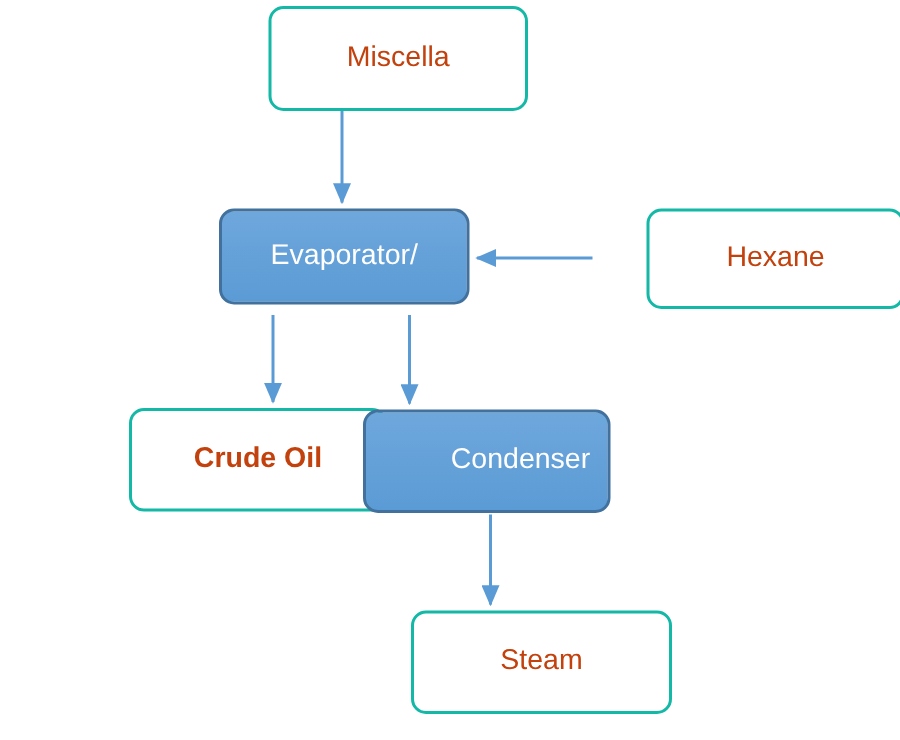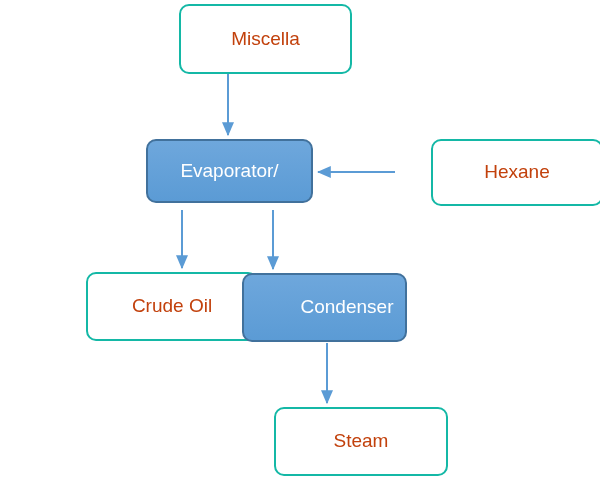"Crude Oil" .node-crude-oil { font-weight: none -> bold }
